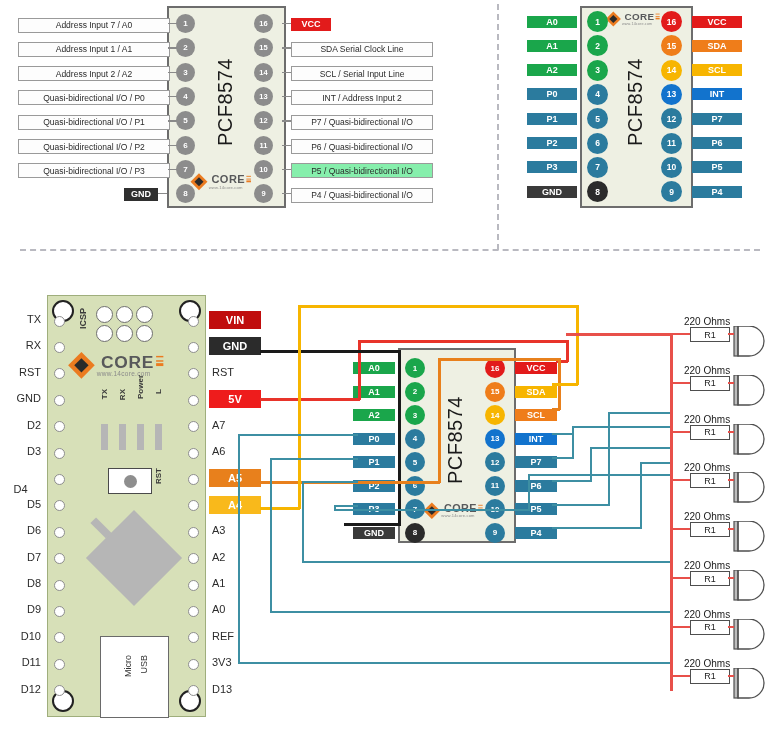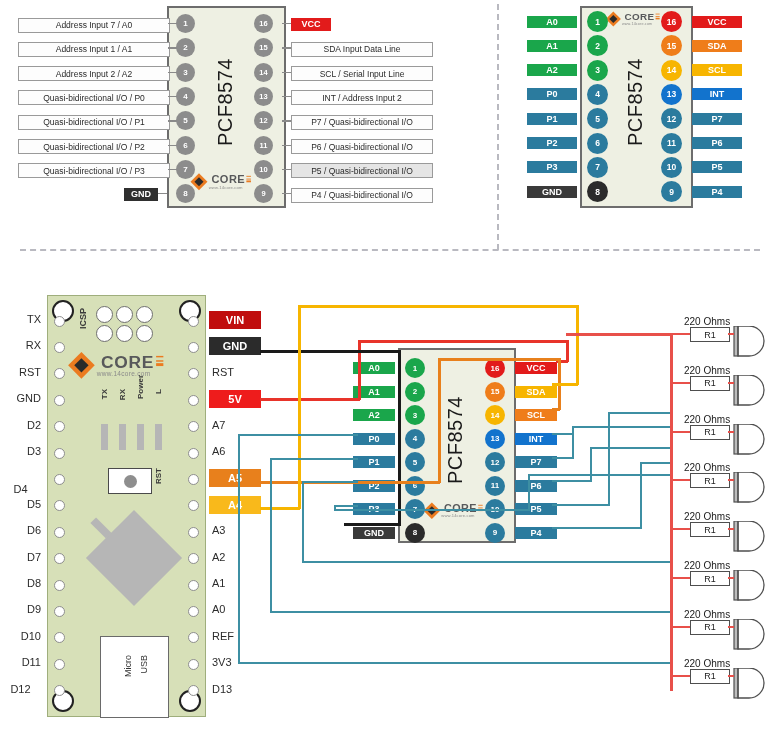"SDA Input Data Line" div.plate-out { text: Input Data -> Serial Clock }
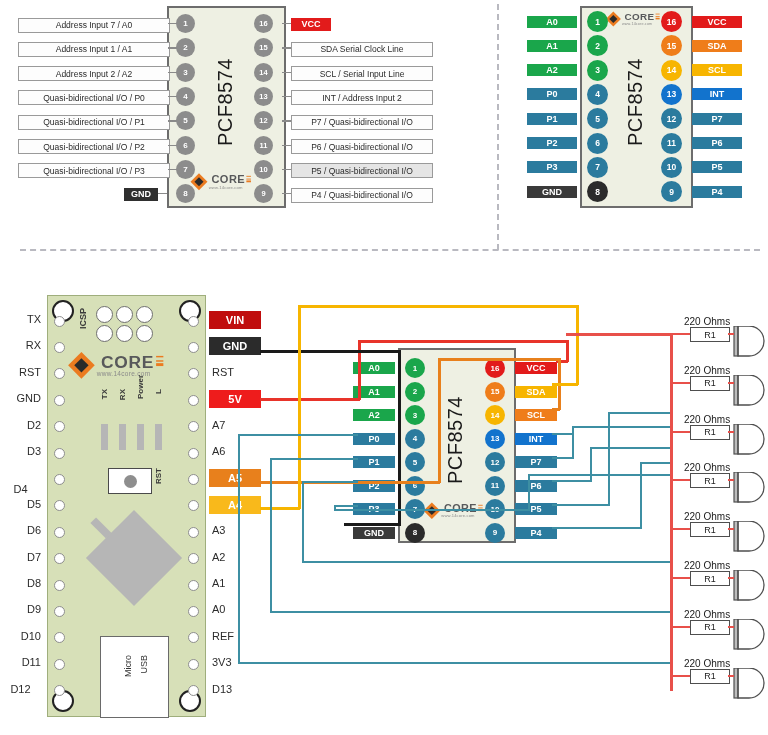"P5 / Quasi-bidirectional I/O" div.plate-out { background: #e5e5e5 -> #86efac }
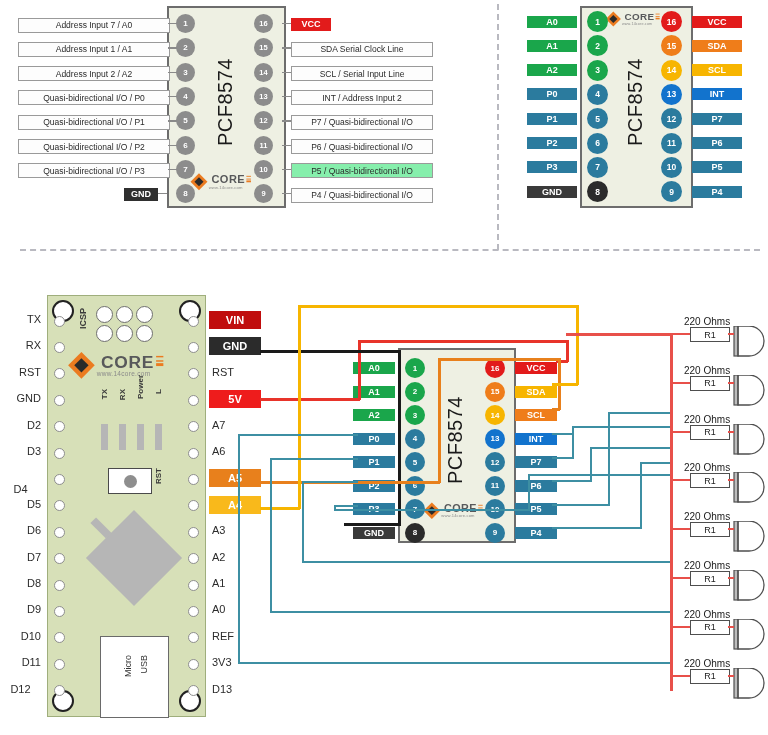"D12" div.pinlabel { text-align: center -> right }
